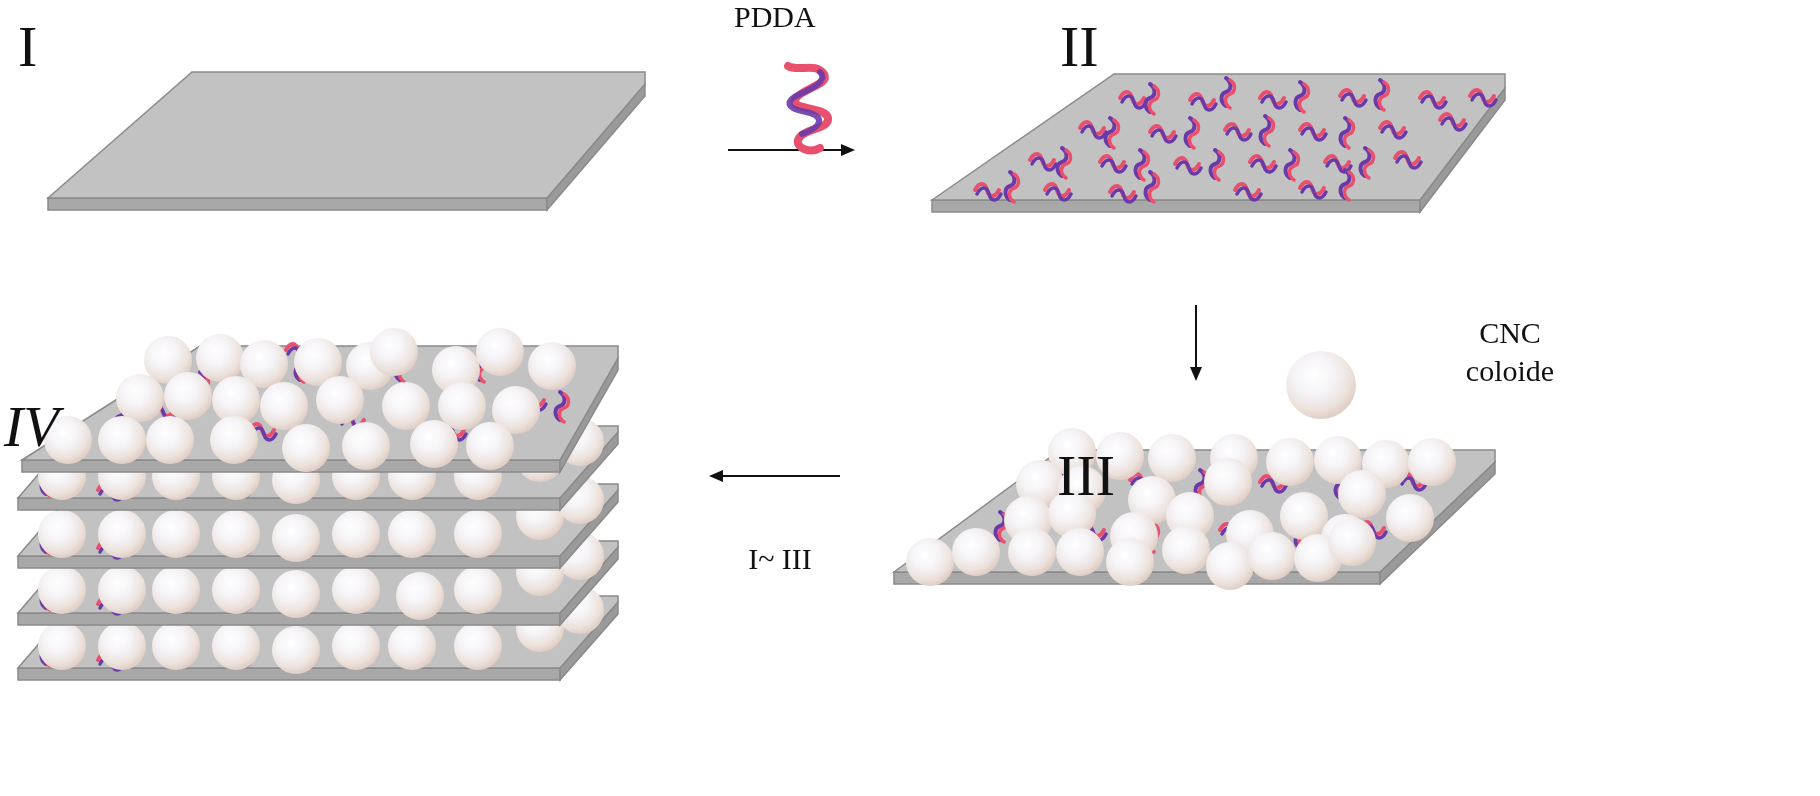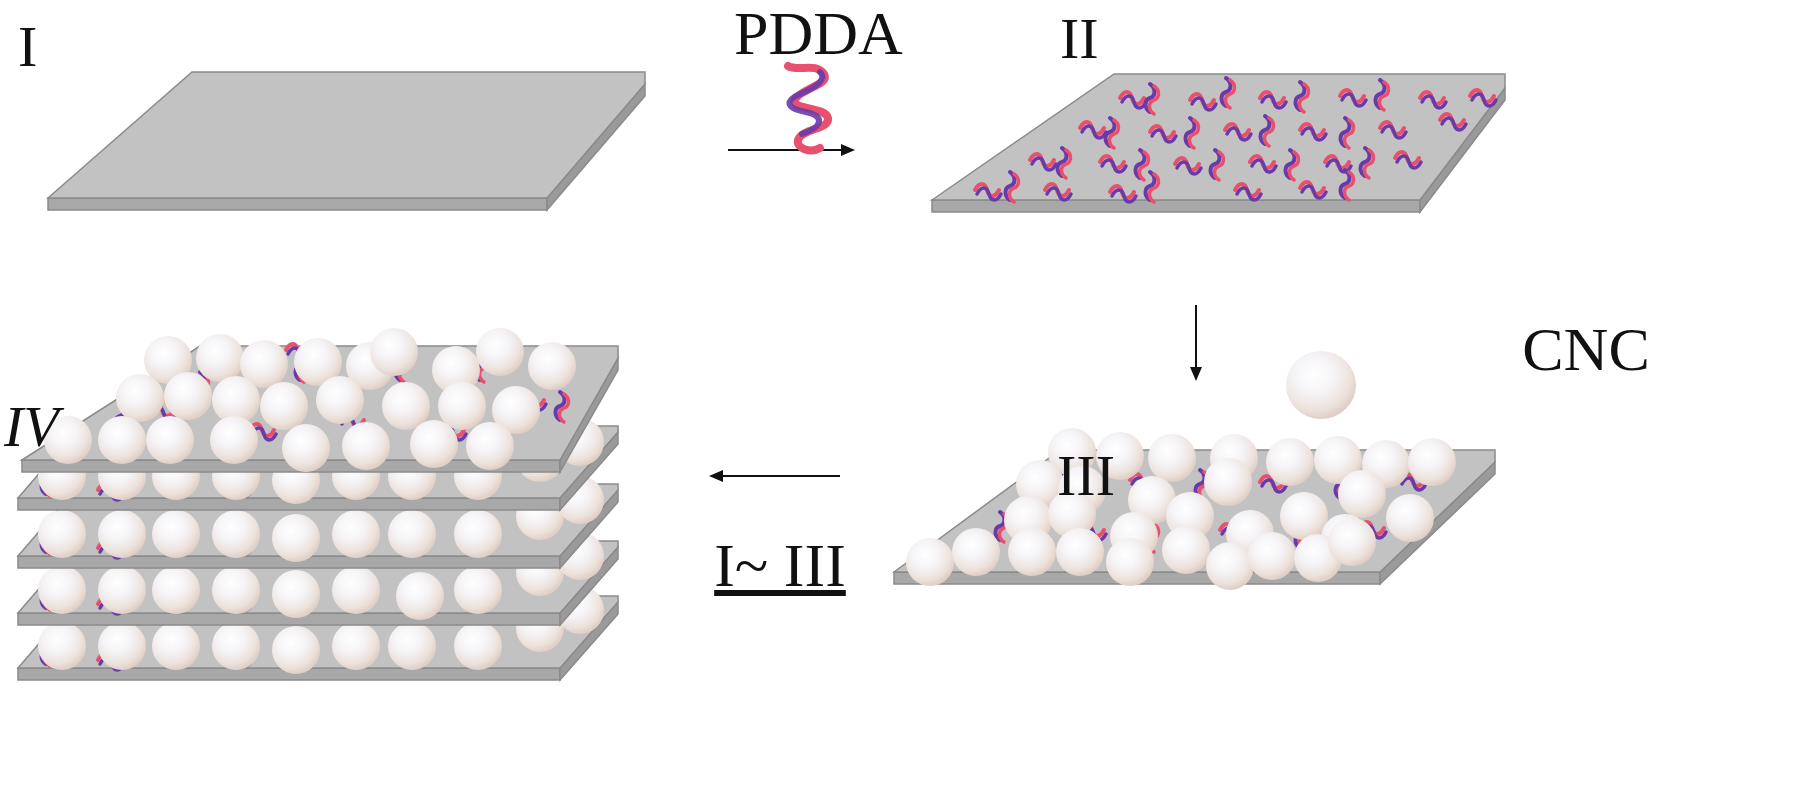"PDDA" .txt { font-size: 62px -> 30px }
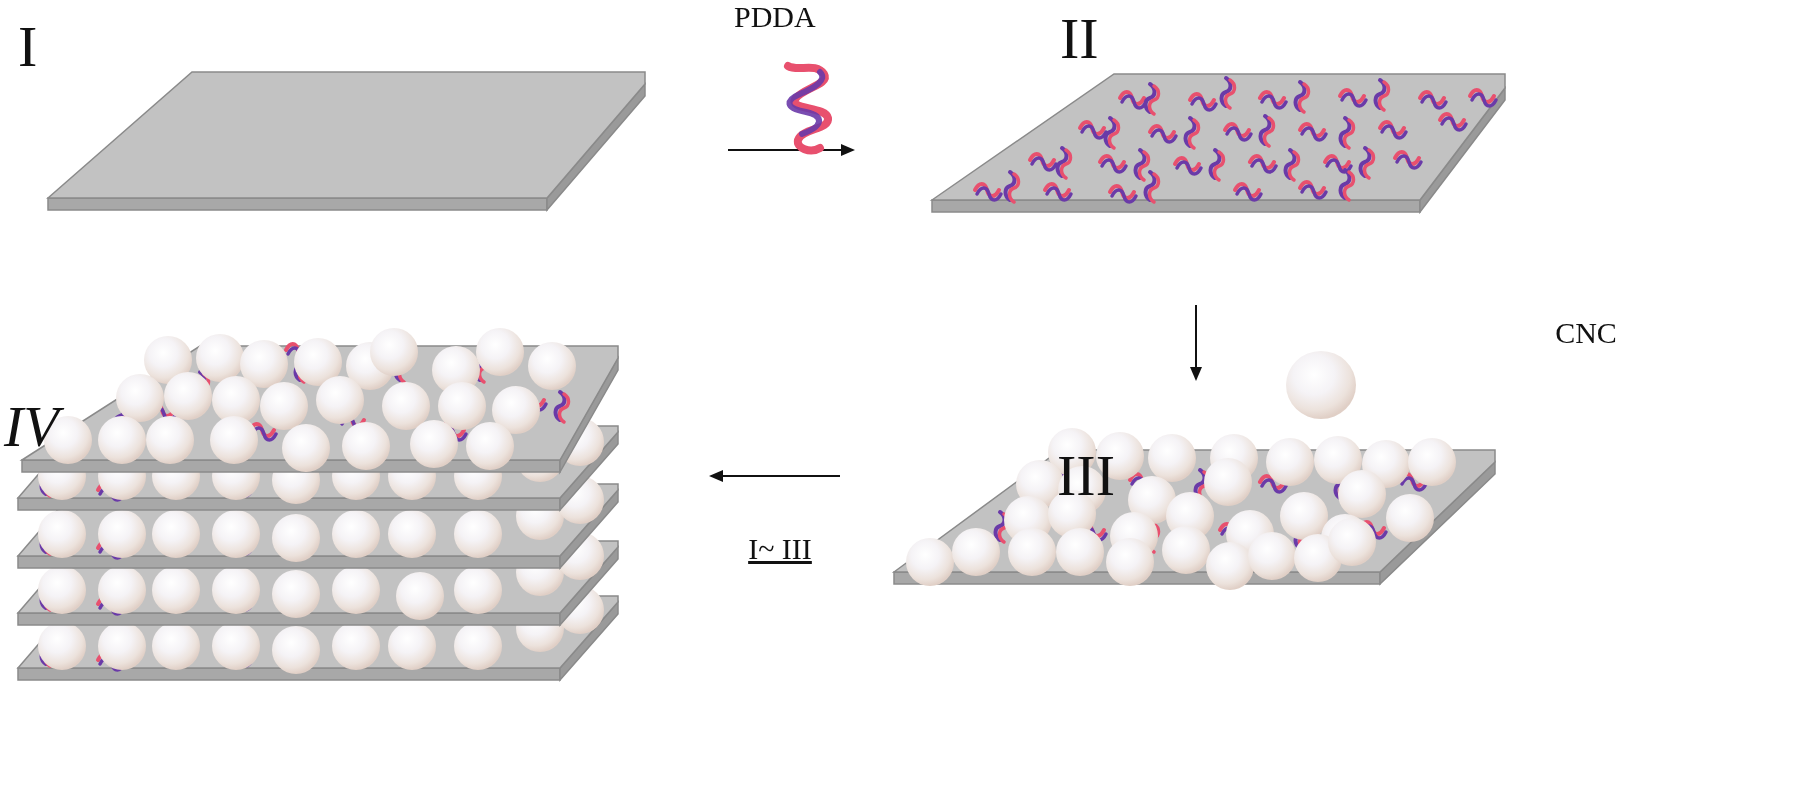"II" div.lbl { top: 10px -> 18px }
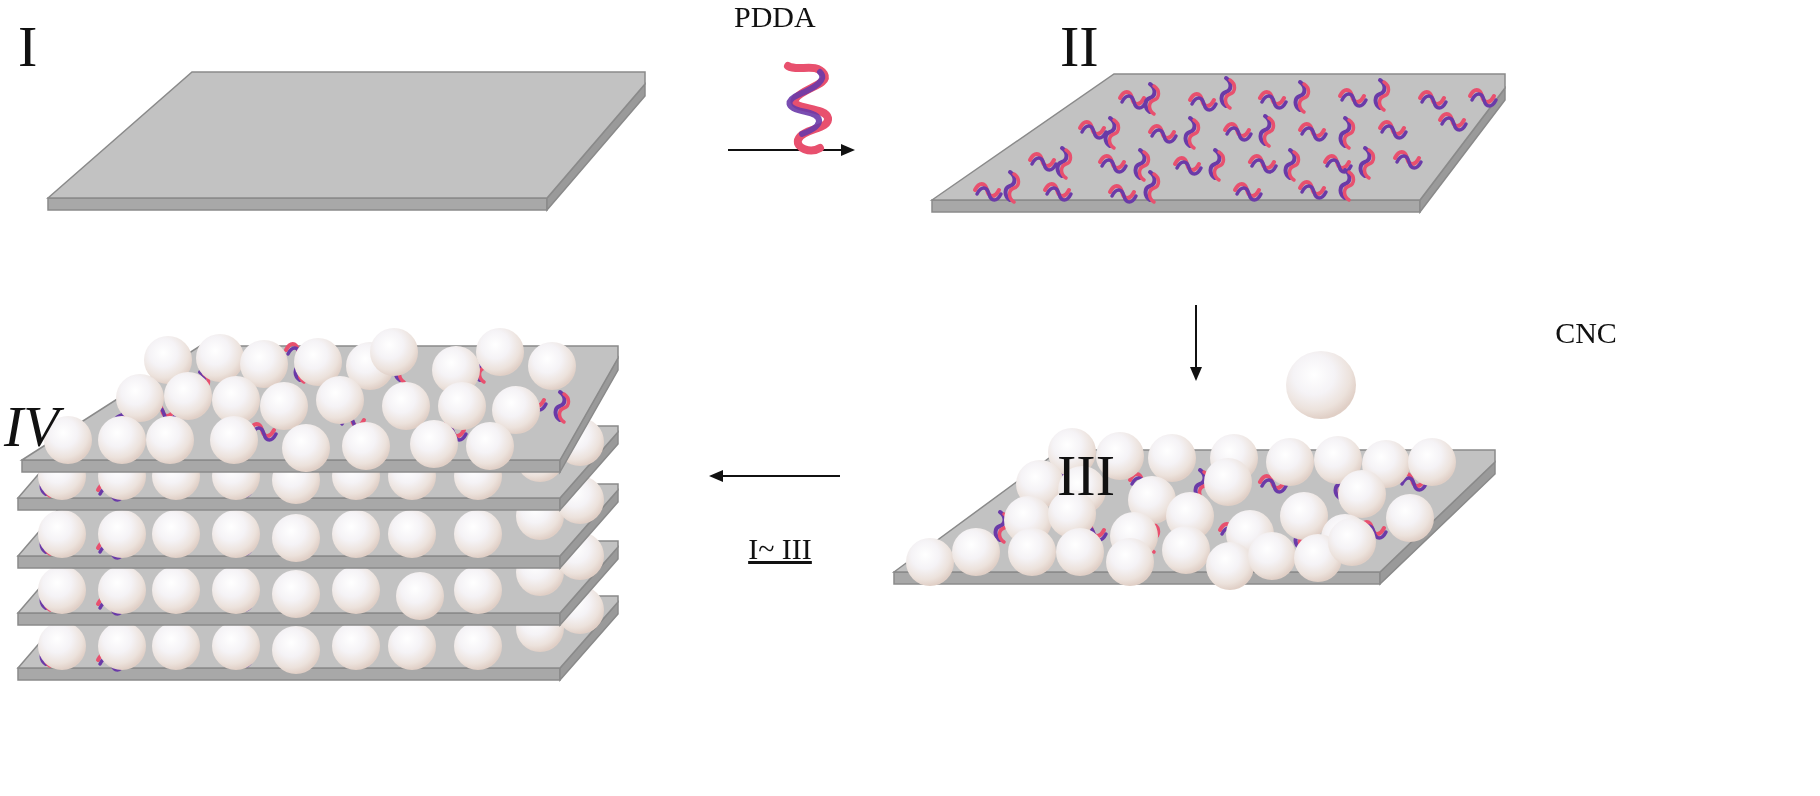"CNC" div.lbl { left: 1486px -> 1410px }
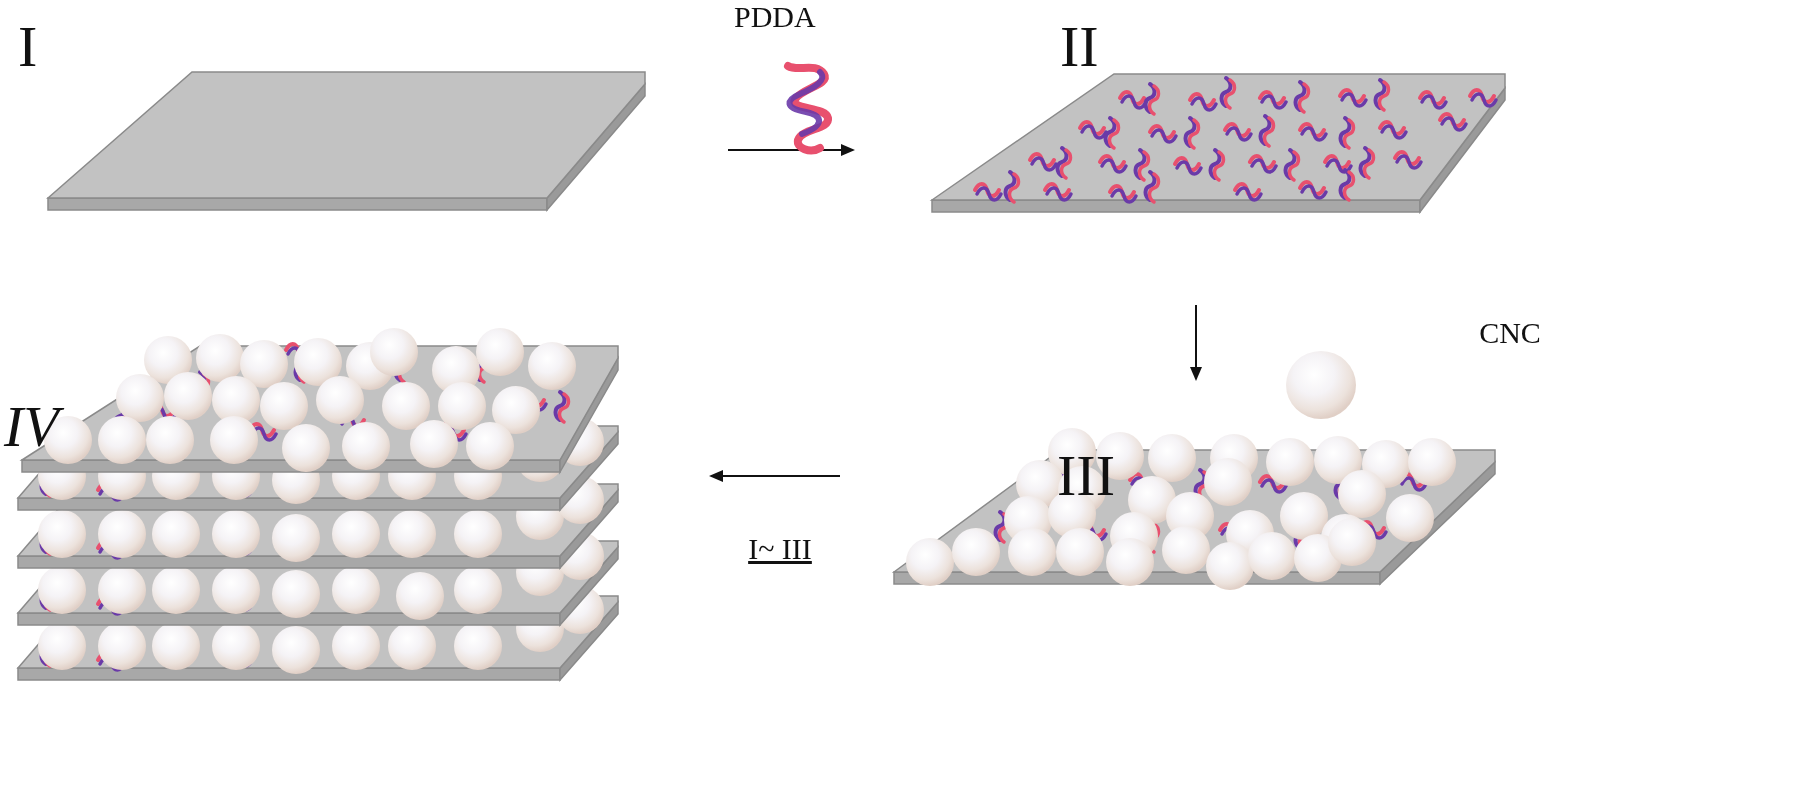"coloide" div { html: none -> <div>coloide</div> }
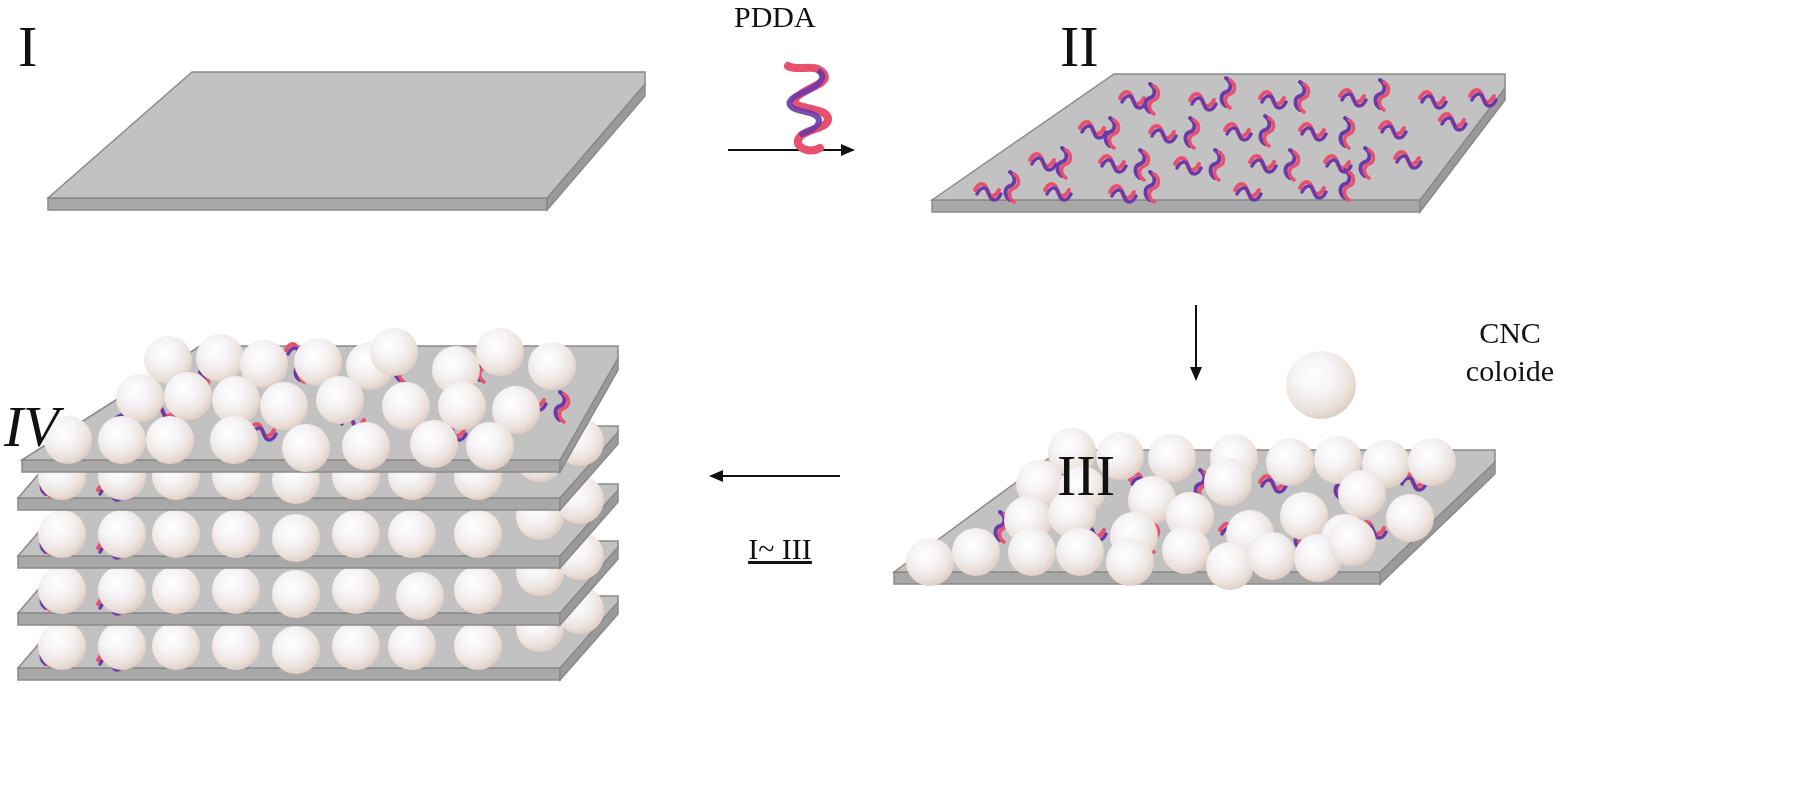"I~ III" div { margin-top: 12px -> 22px; text-decoration: underline -> none }
